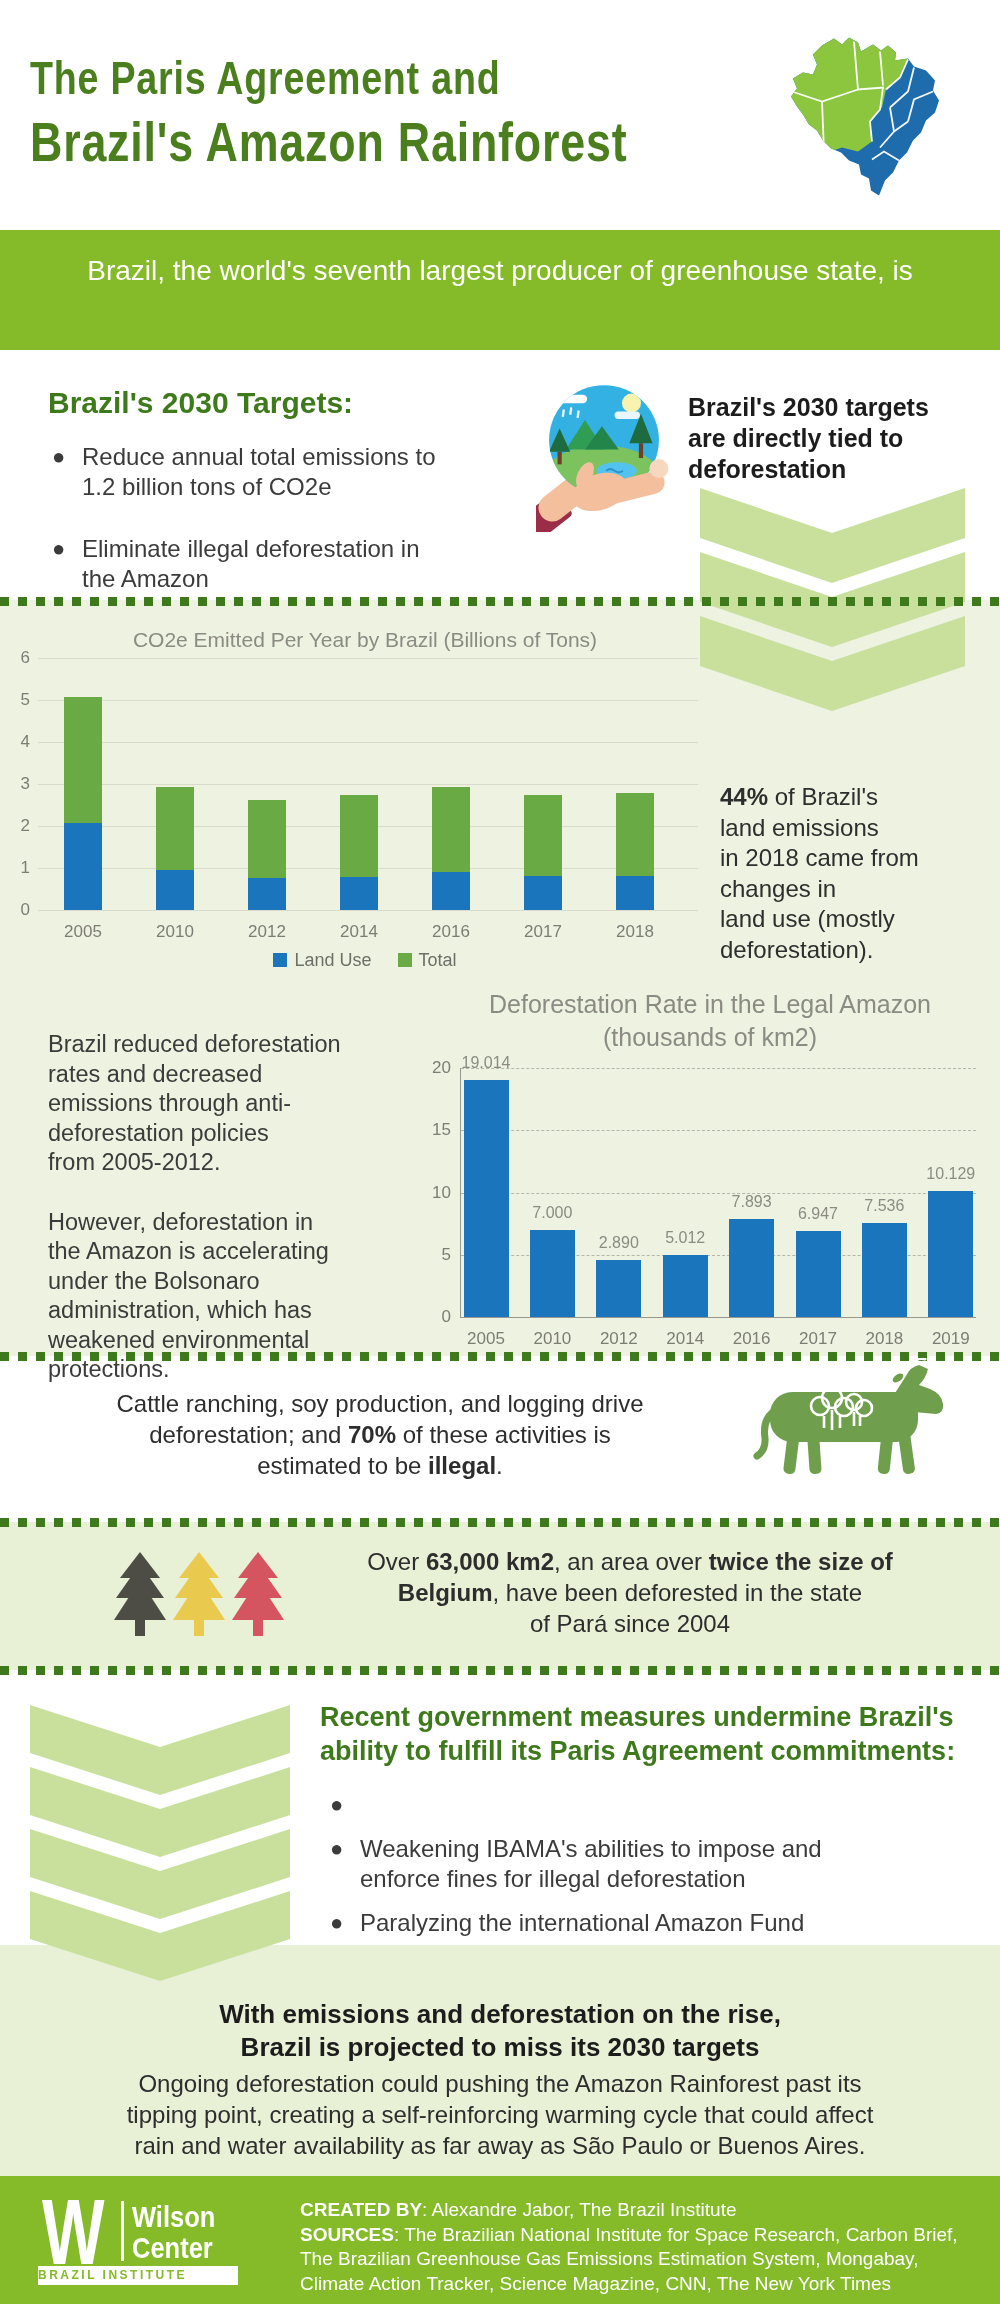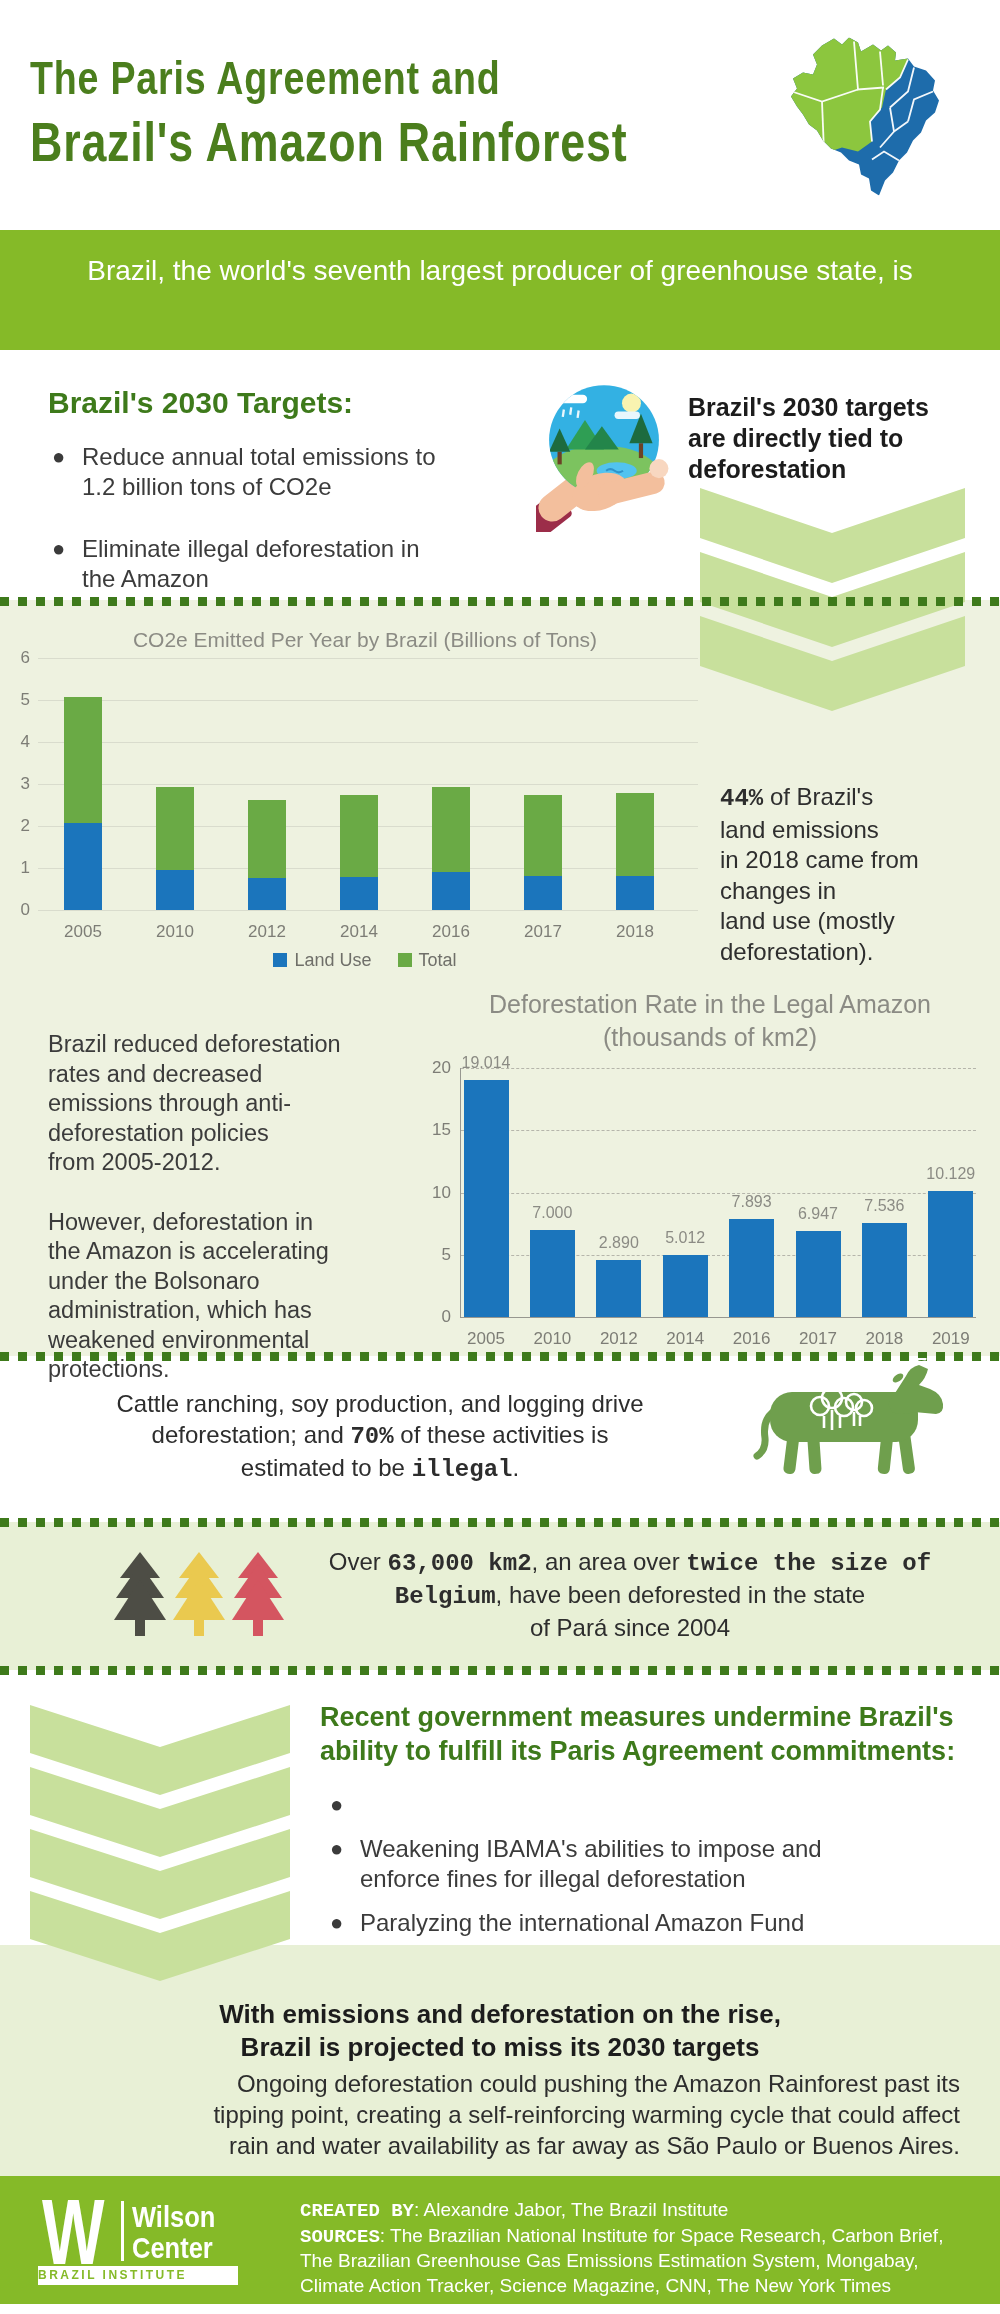"44%" .bold { font-family: Liberation Mono, monospace -> none }
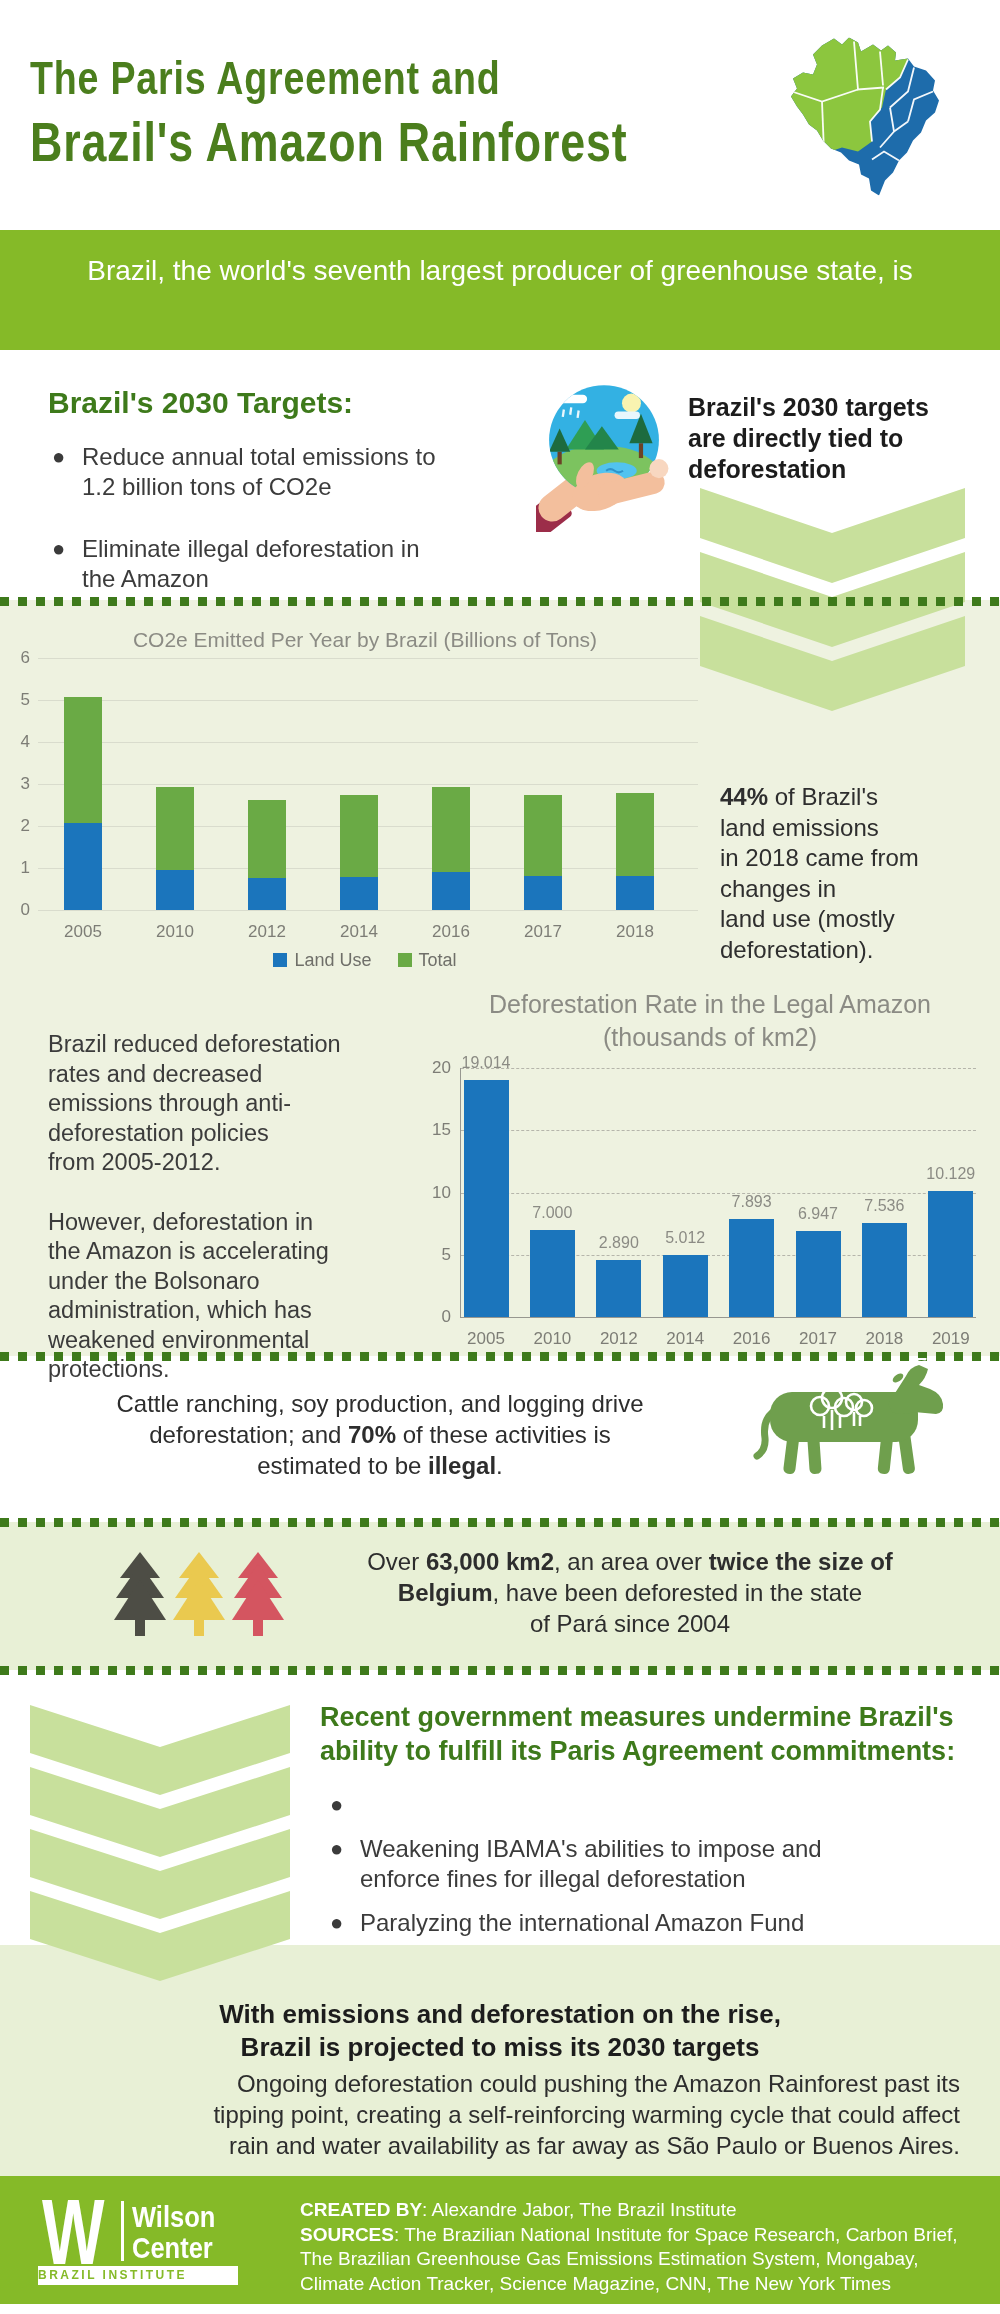"Ongoing deforestation could pushing the" #final-para { text-align: right -> center }
